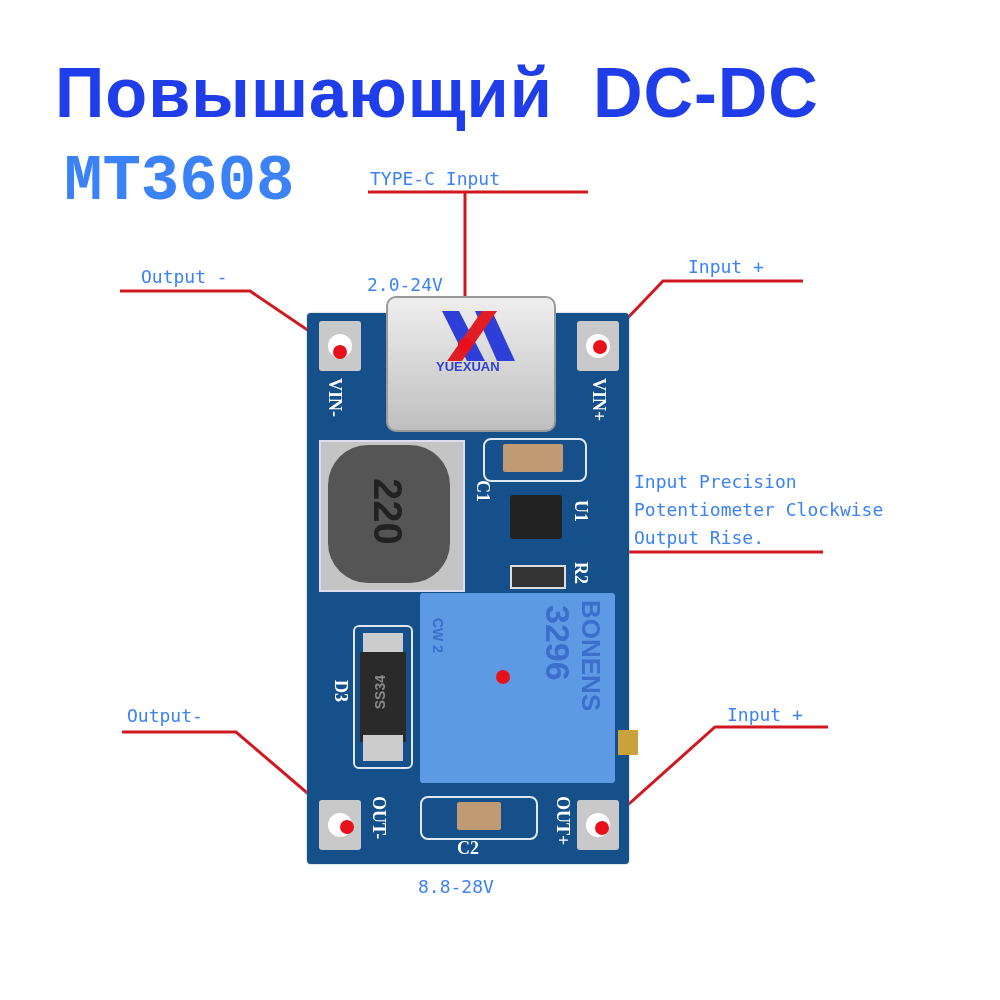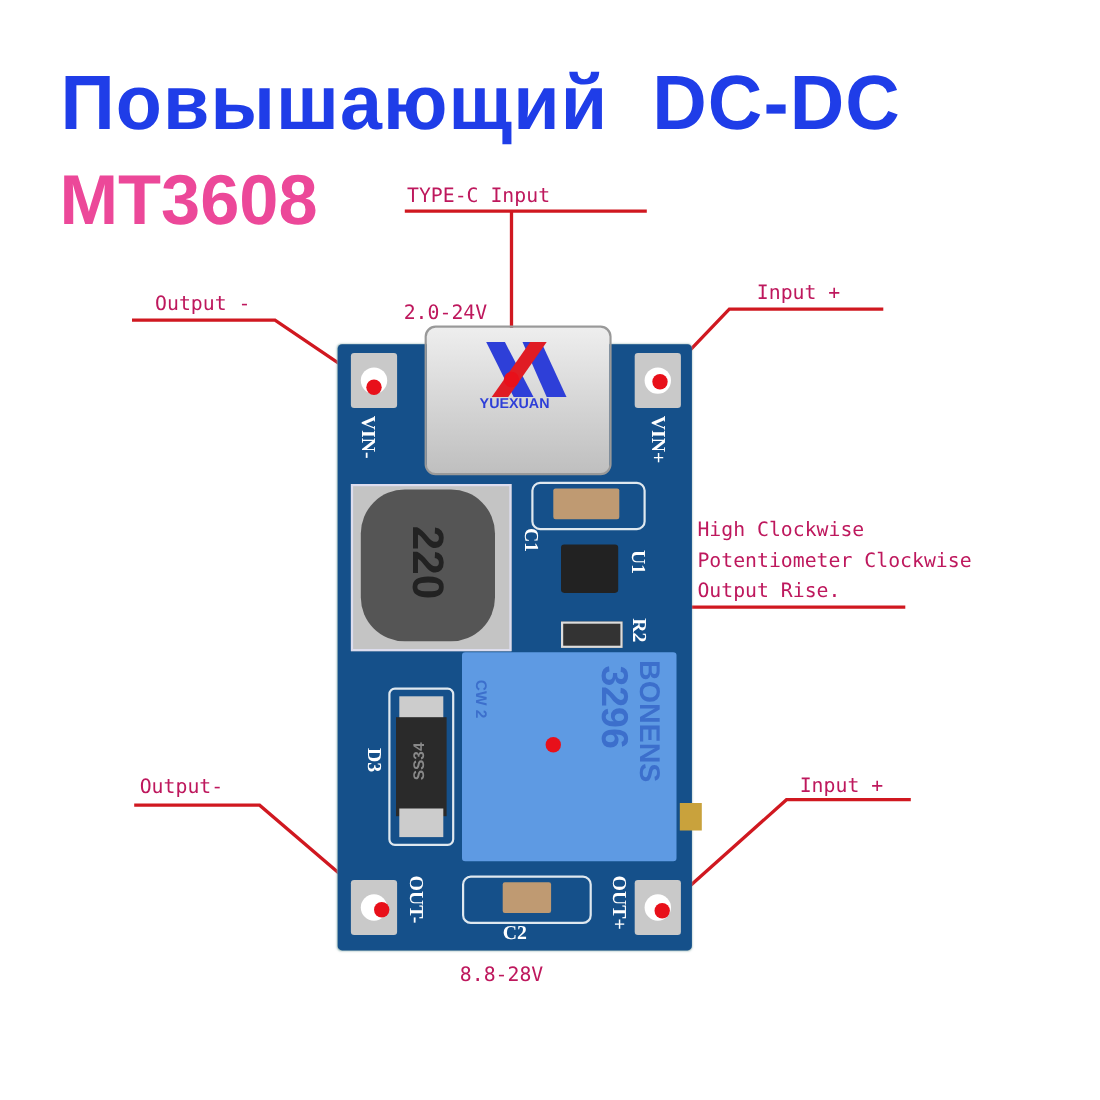"MT3608" .model { color: #ec4899 -> #3b82f6; font-family: Liberation Sans, sans-serif -> Liberation Mono, monospace; left: 54px -> 64px }
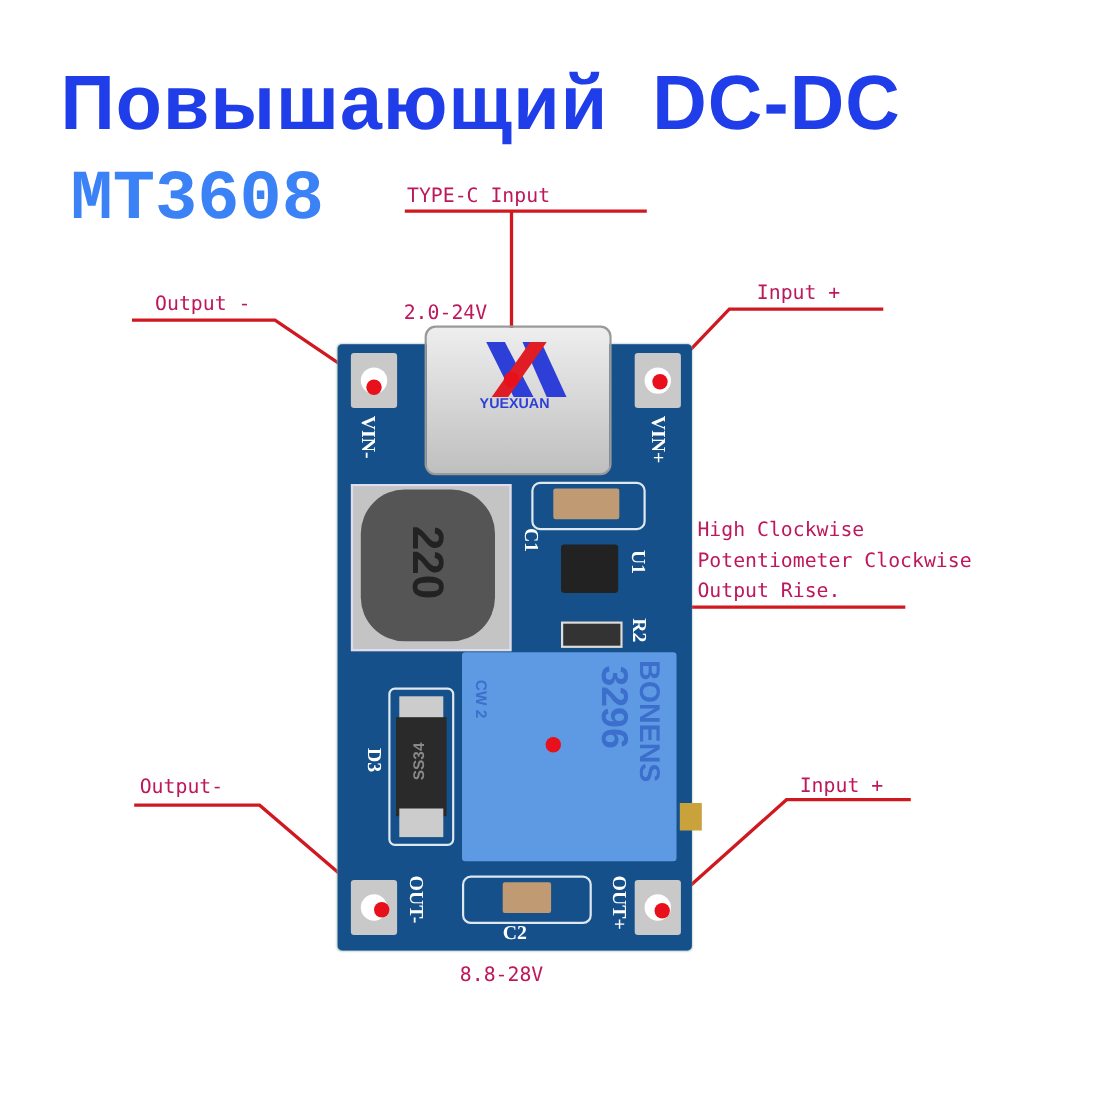"TYPE-C Input" .lbl { color: #be185d -> #3b82f6 }
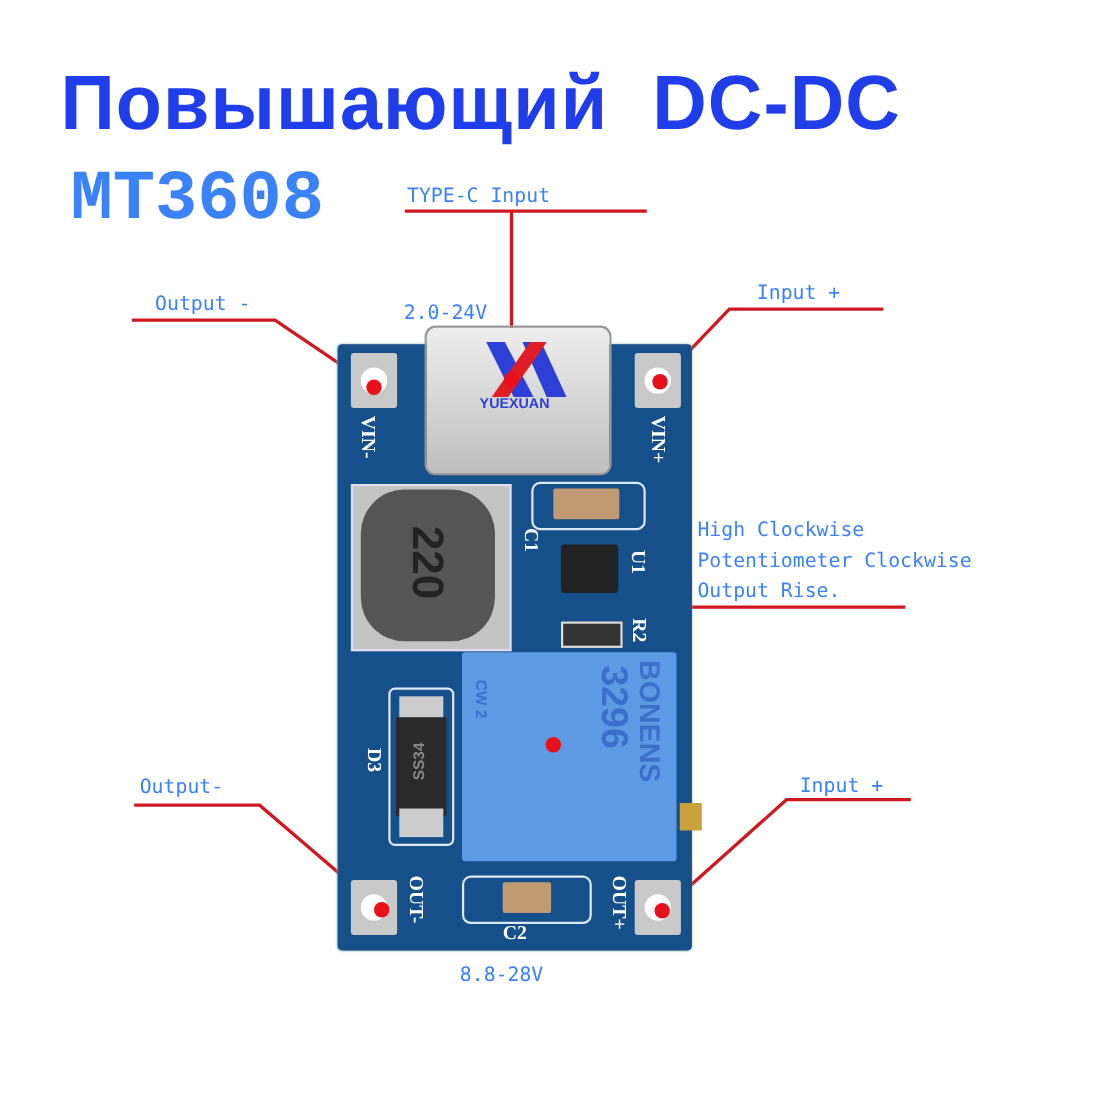"High Clockwise" div.lbl { text: High Clockwise -> Input Precision }
